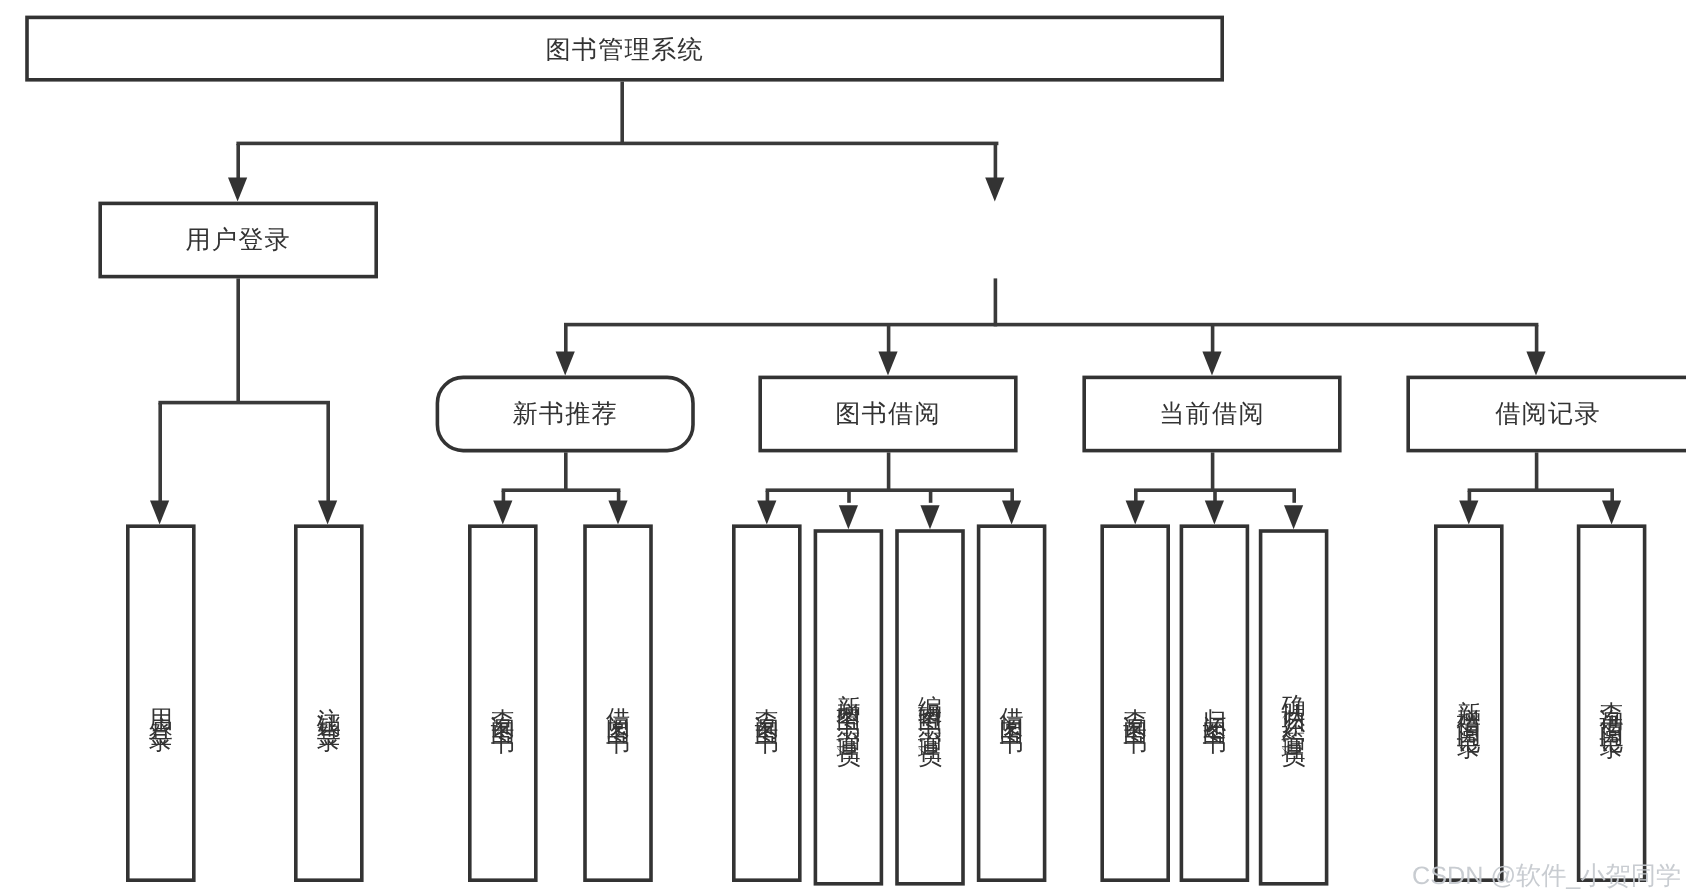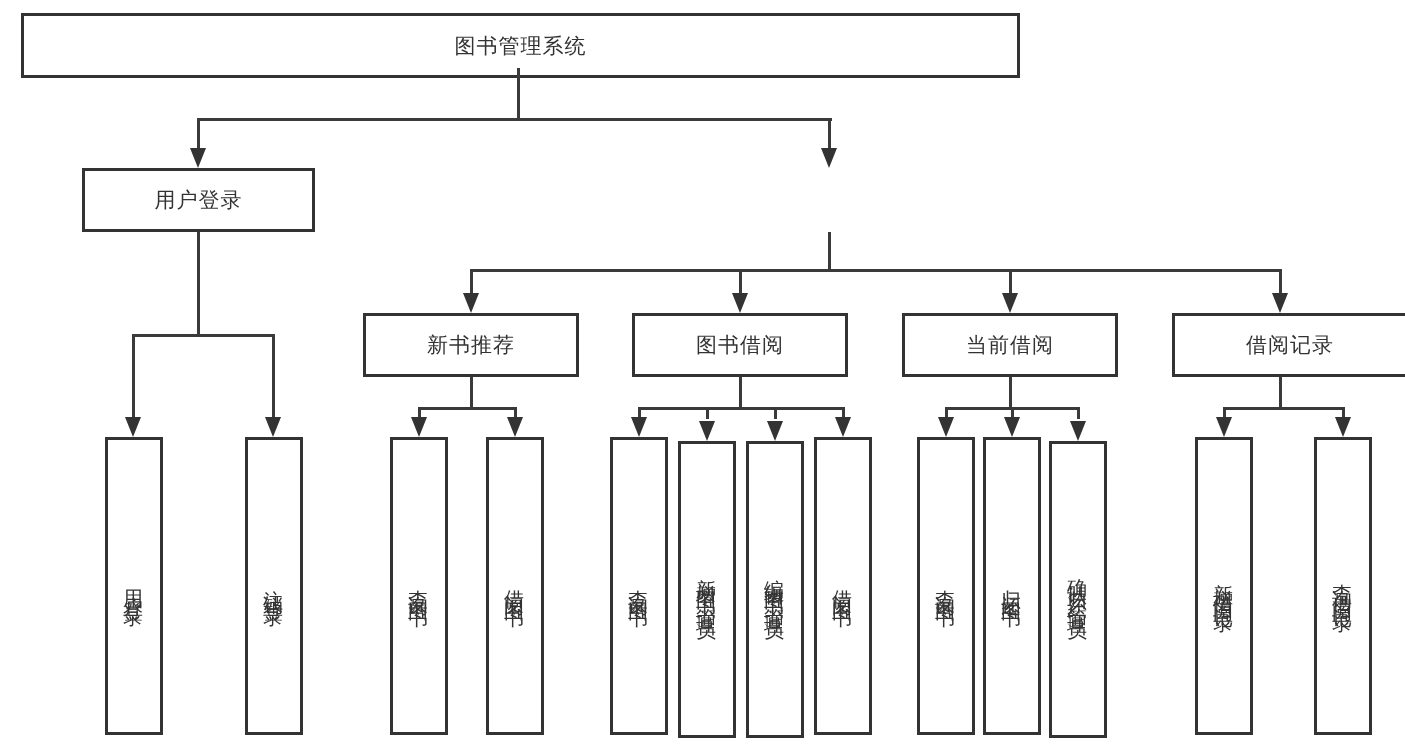"图书管理系统" div.node { height: 65px -> 55px }
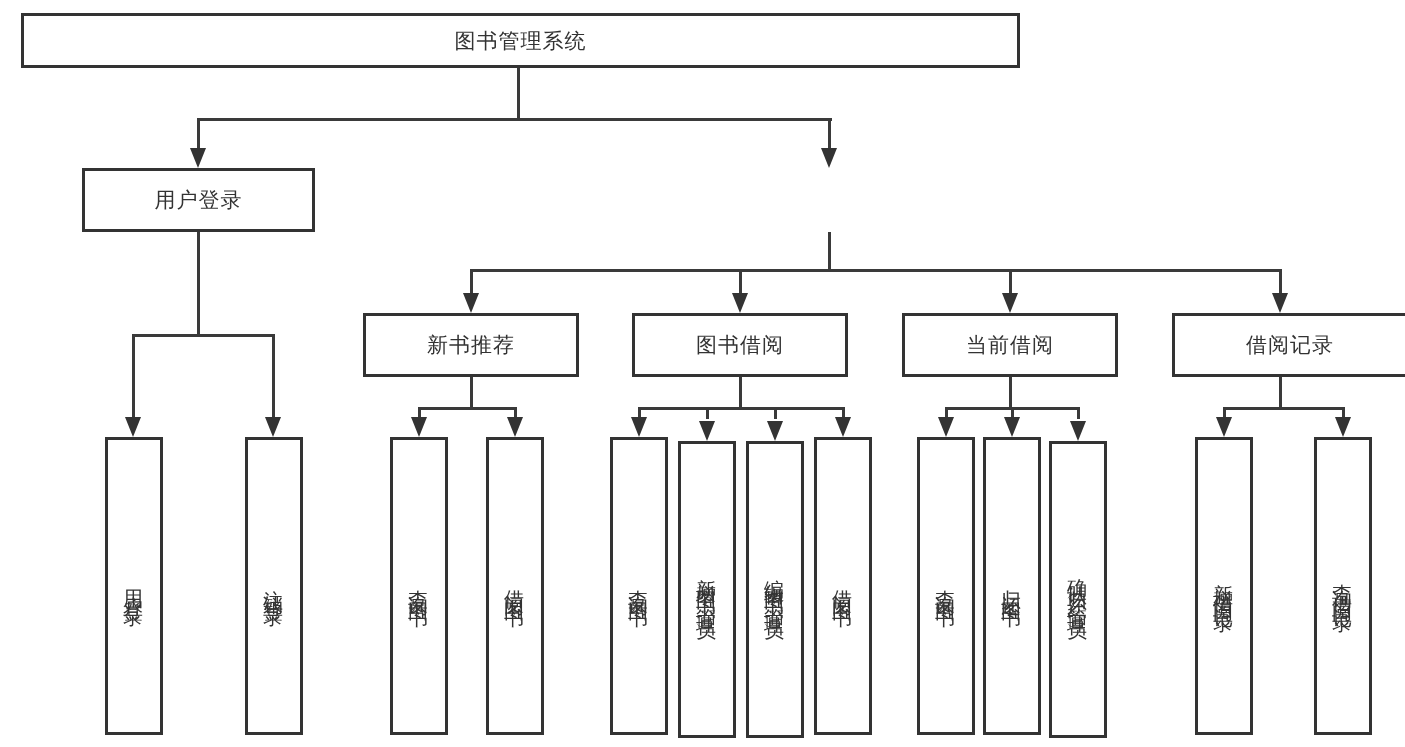"新书推荐" div.node { border-radius: none -> 23px }
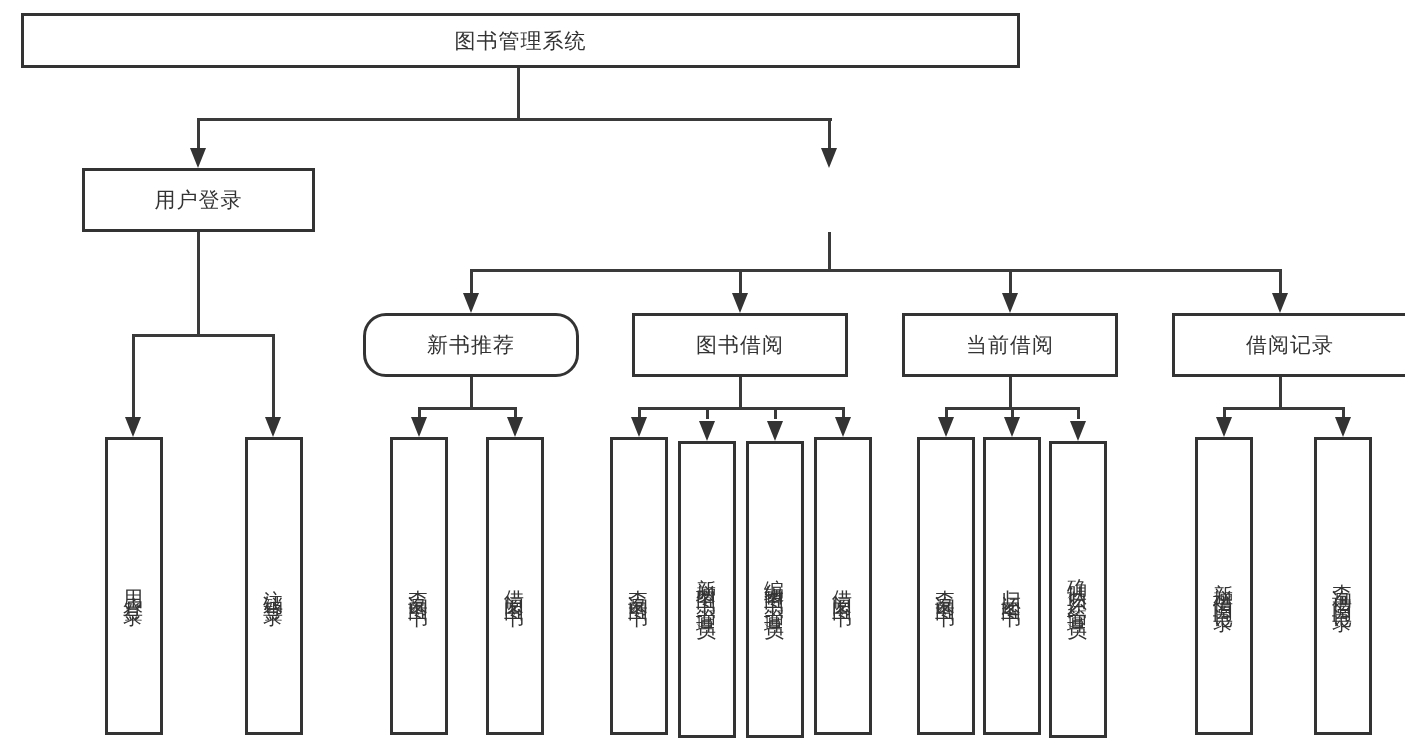"CSDN @软件_小贺同学" div.watermark { html: none -> <div>CSDN @软件_小贺同学</div> }
